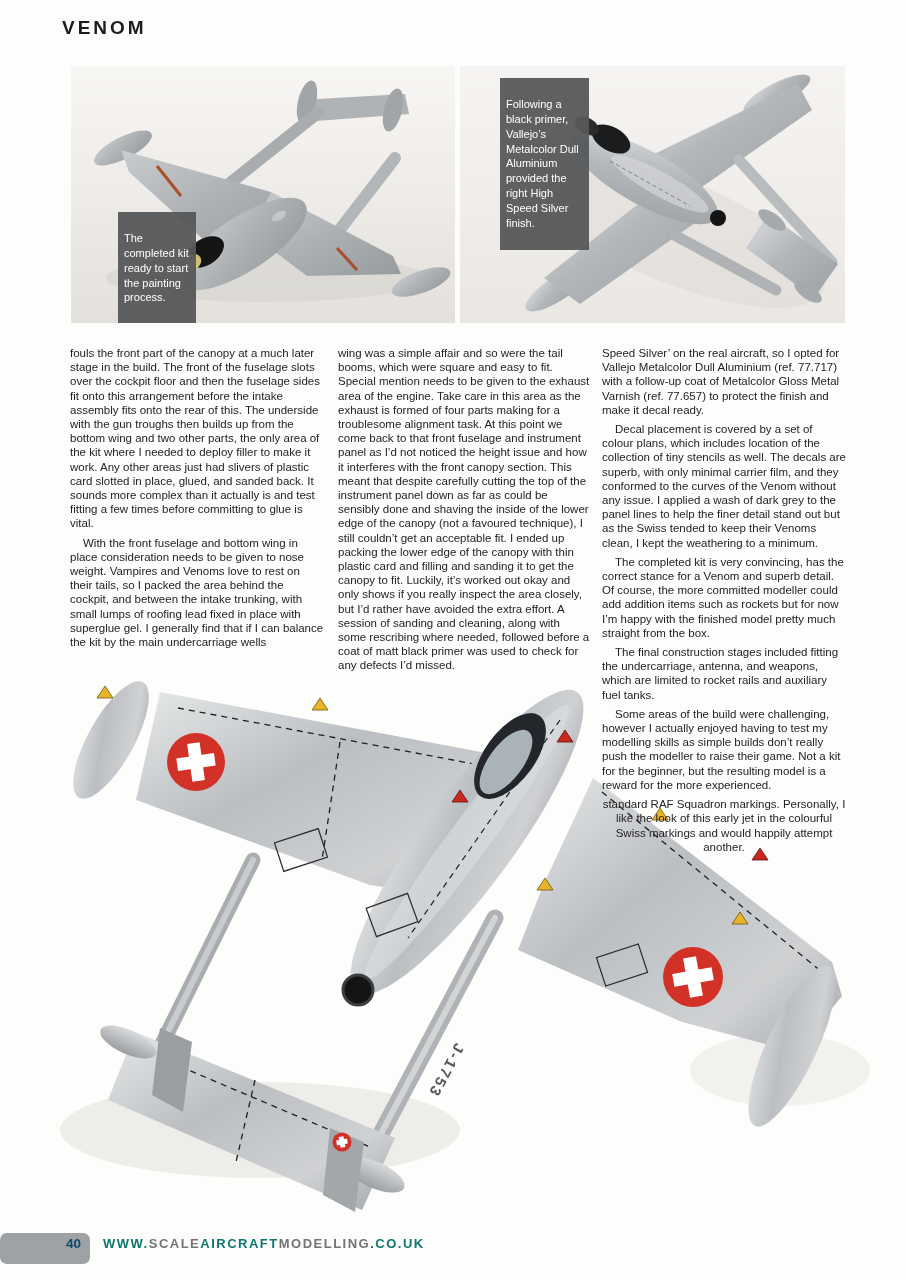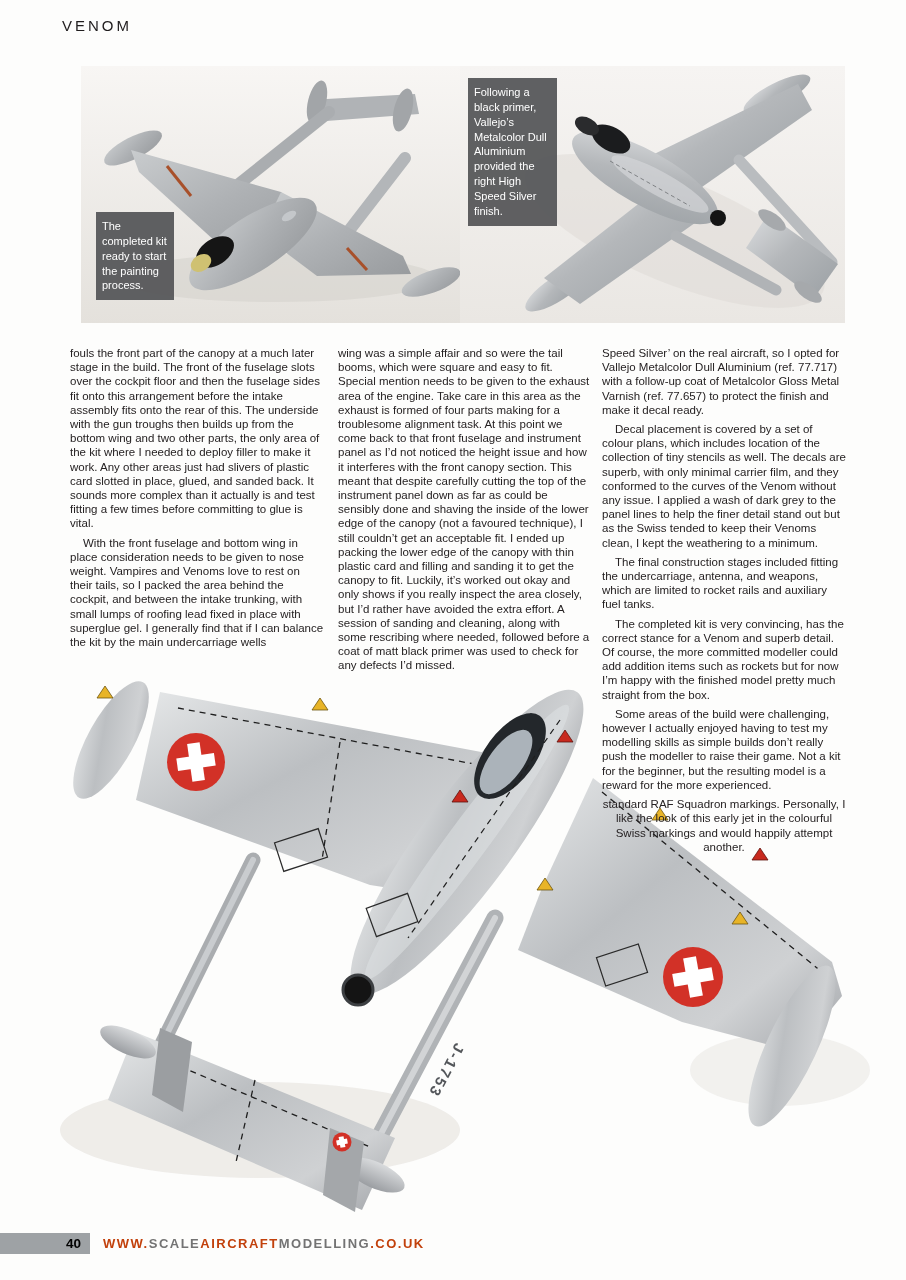"VENOM" .header-title { font-size: 15px -> 19px; font-weight: normal -> bold }
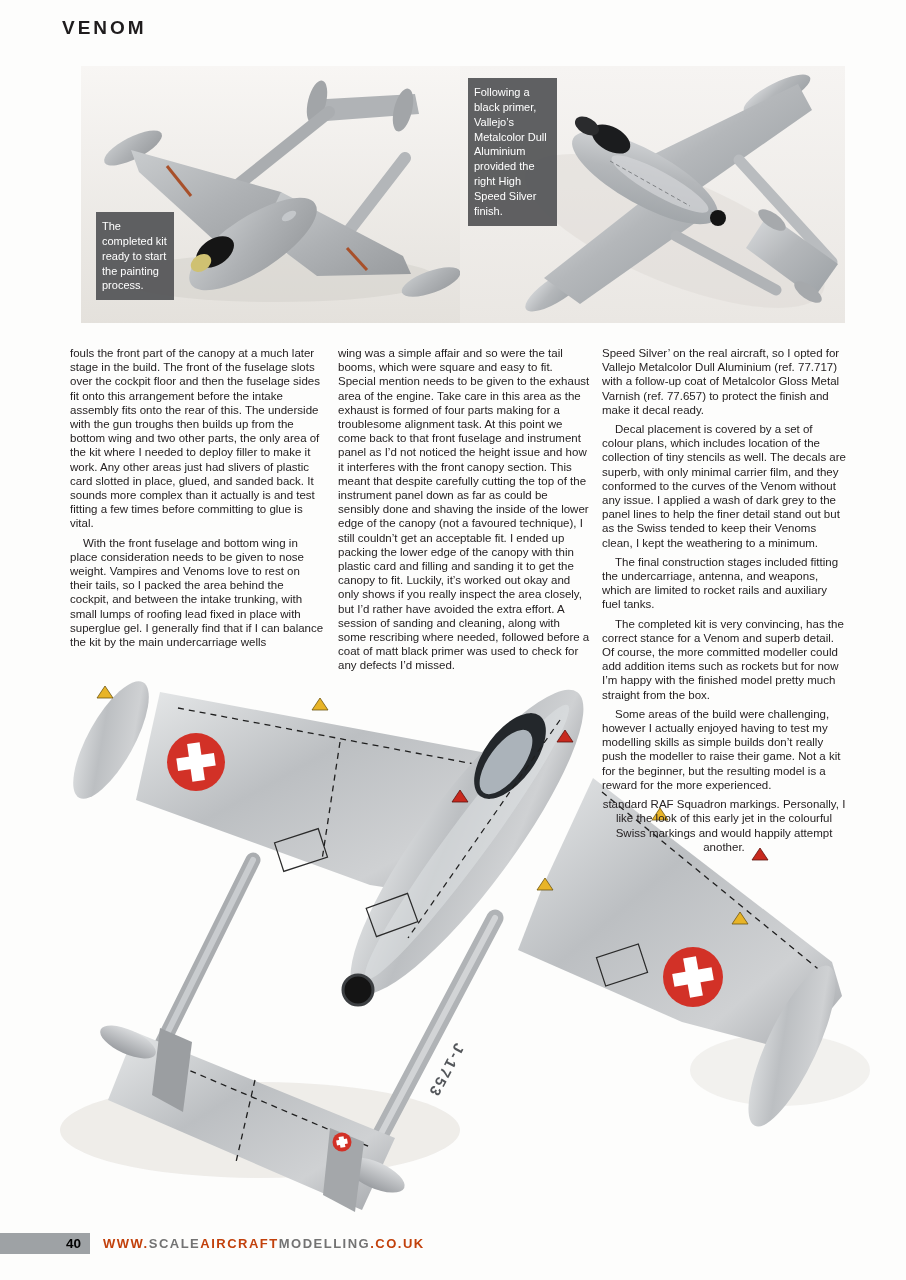"Following a black primer, Vallejo’s" .caption { margin-left: none -> 32px; padding: 7px 6px -> 19px 6px }
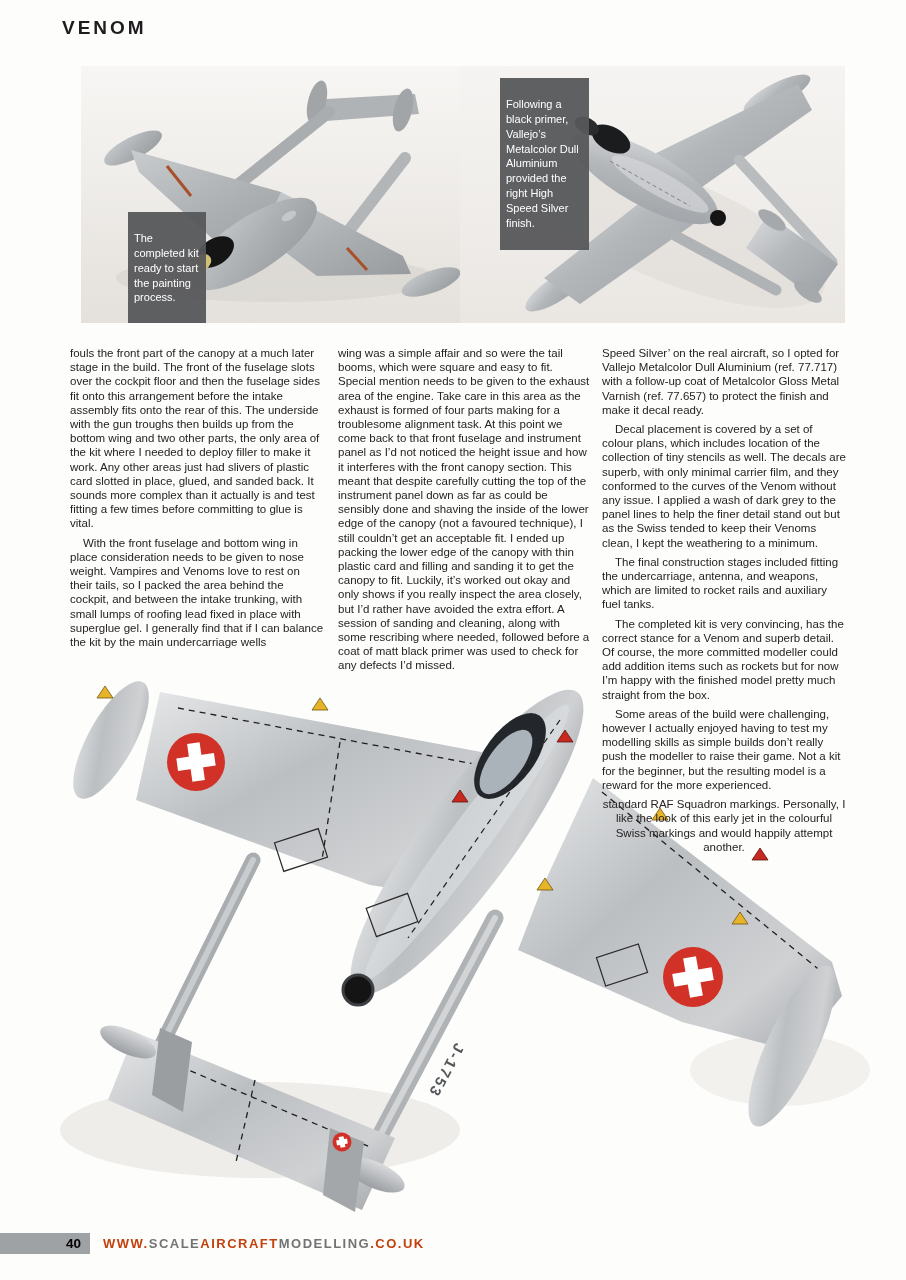"The completed kit ready to" .photo-left { left: 81px -> 71px }
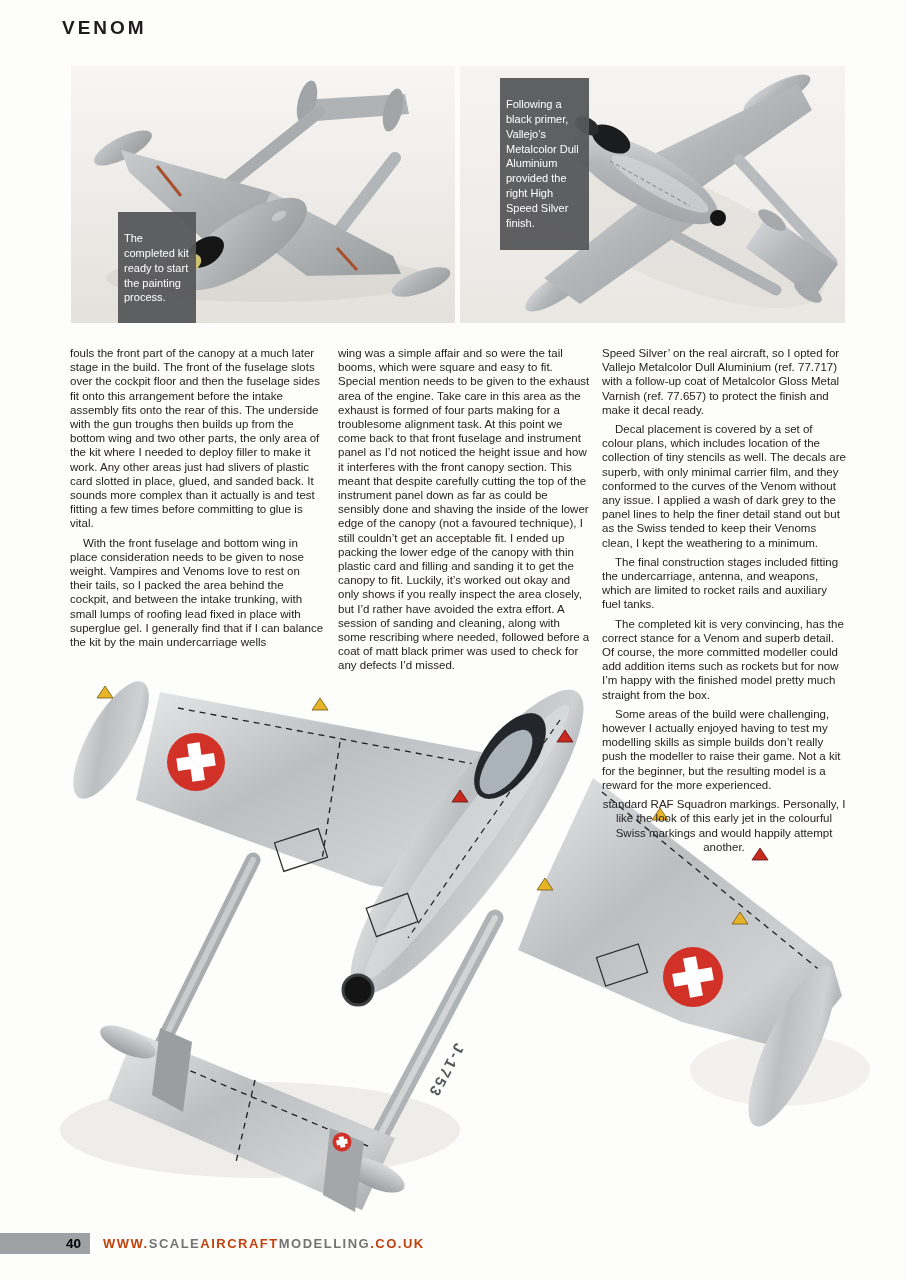"The final construction stages included" p.ind { order: before "The completed kit is very" -> after "The completed kit is very" }
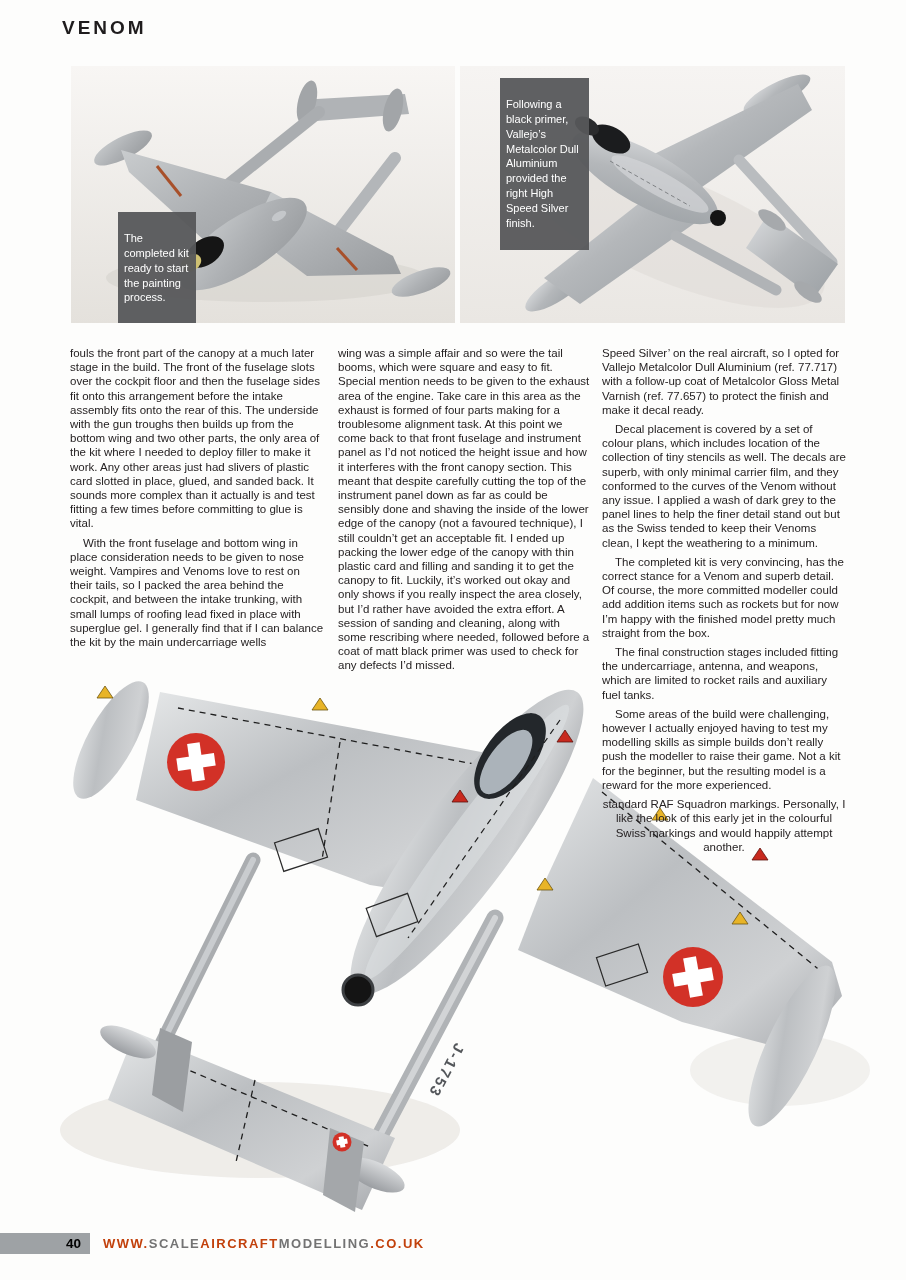"40" .footer-bar { border-radius: none -> 7px; color: #000000 -> #0c4a6e; height: 21px -> 31px }
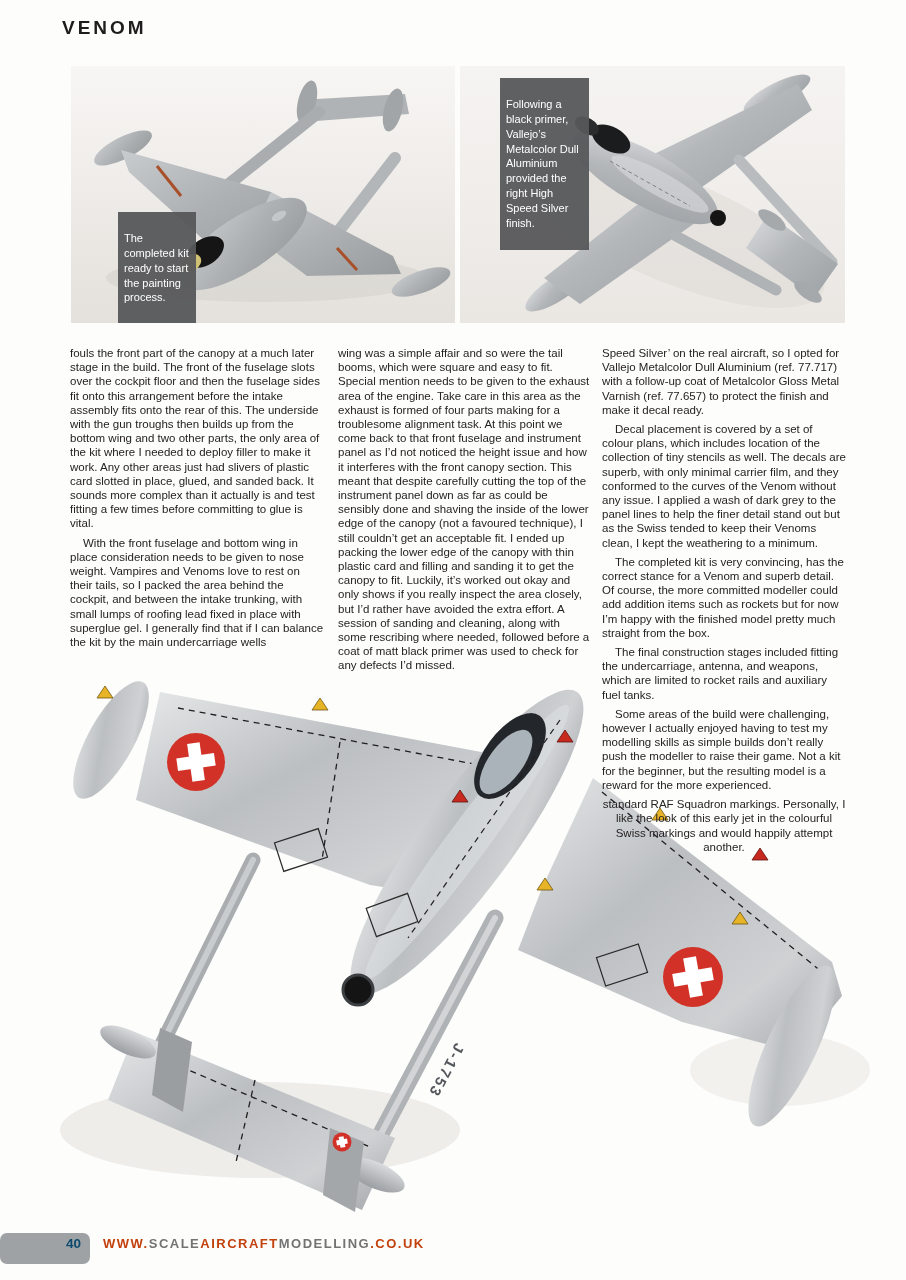"WWW." .seg-grey { color: #c2410c -> #0f766e }
